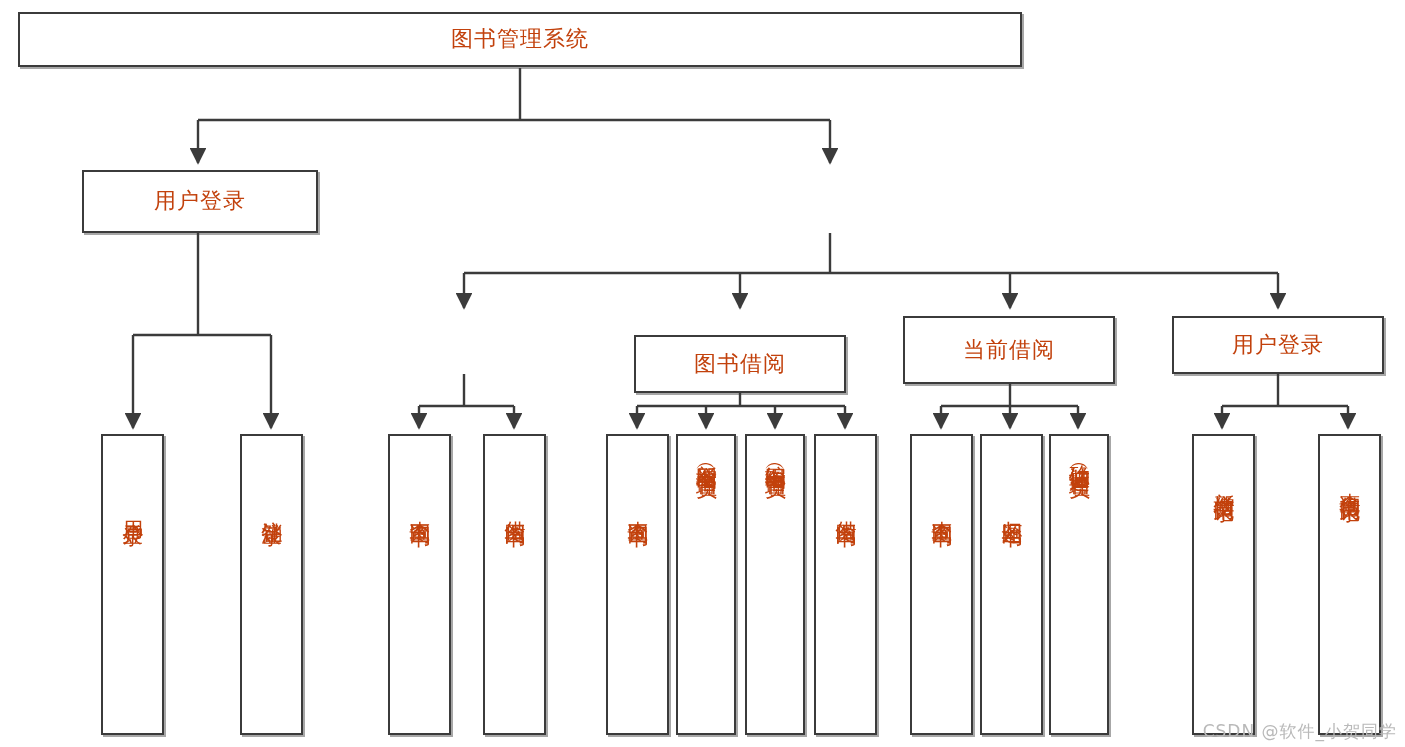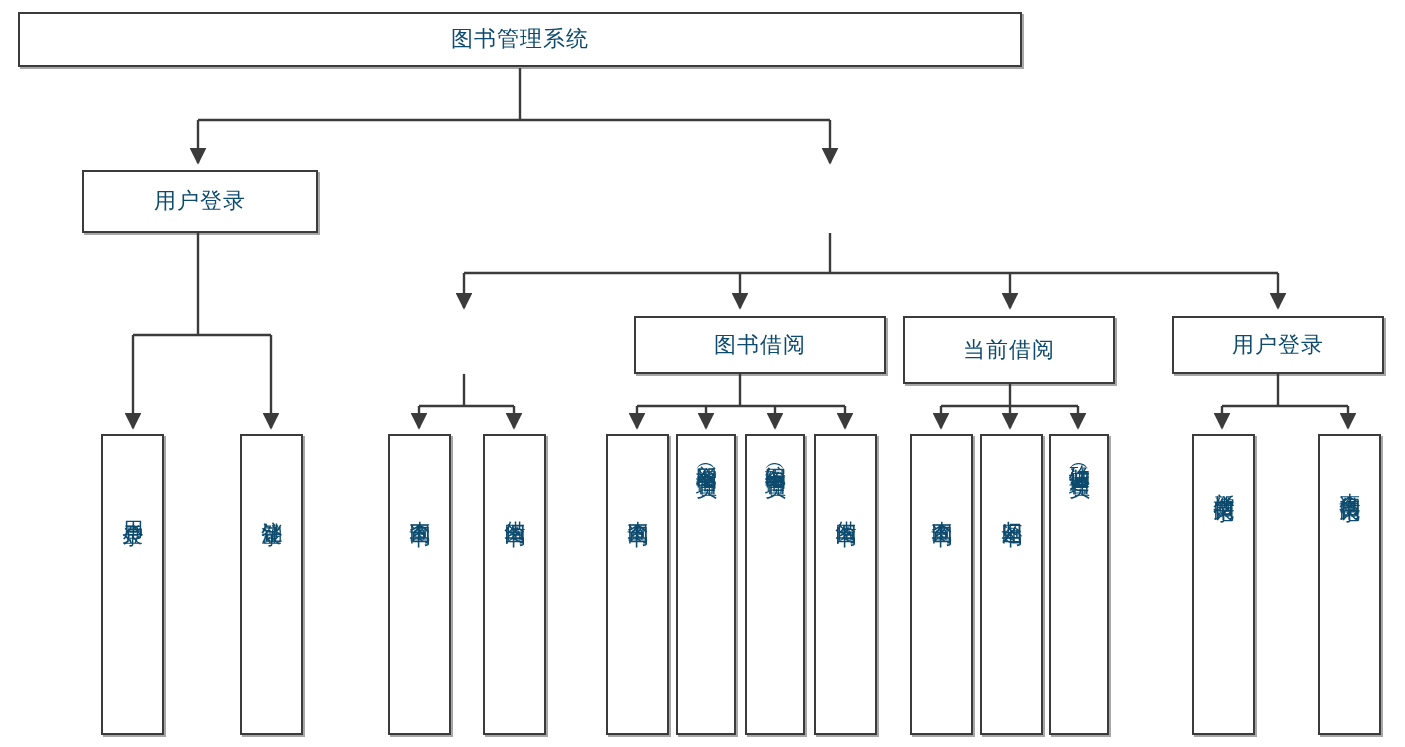"图书管理系统" .node { color: #0c4a6e -> #c2410c }
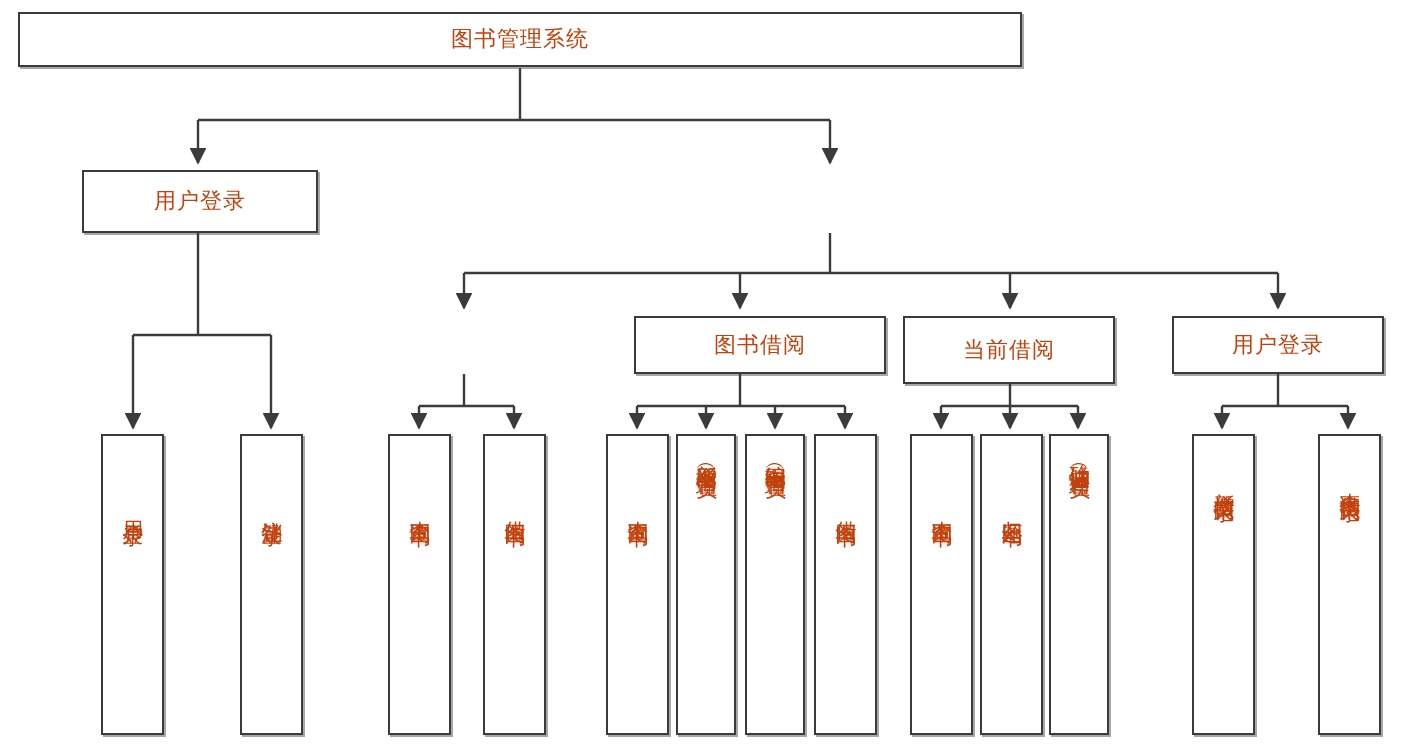"图书借阅" div.node { top: 316px -> 335px; width: 252px -> 212px }
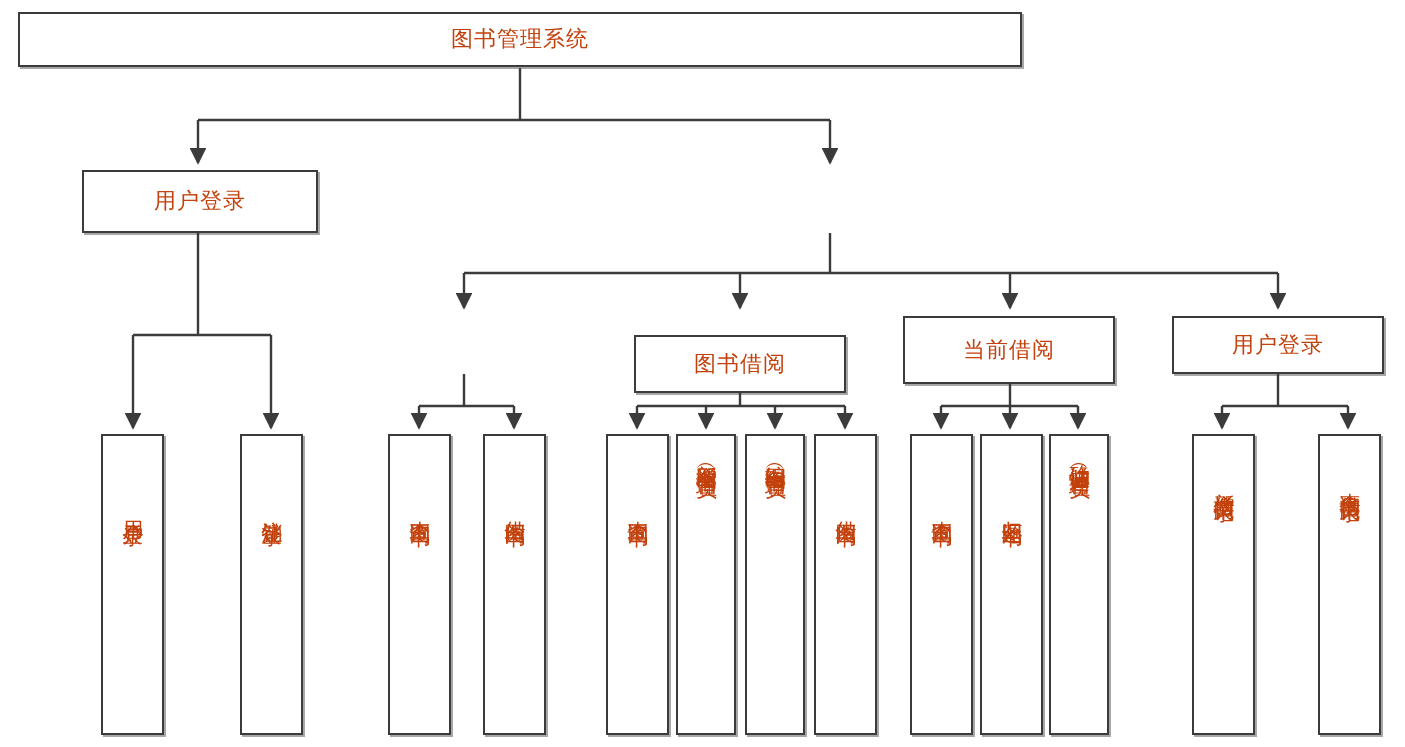"CSDN @软件_小贺同学" div.watermark { html: none -> <div>CSDN @软件_小贺同学</div> }
